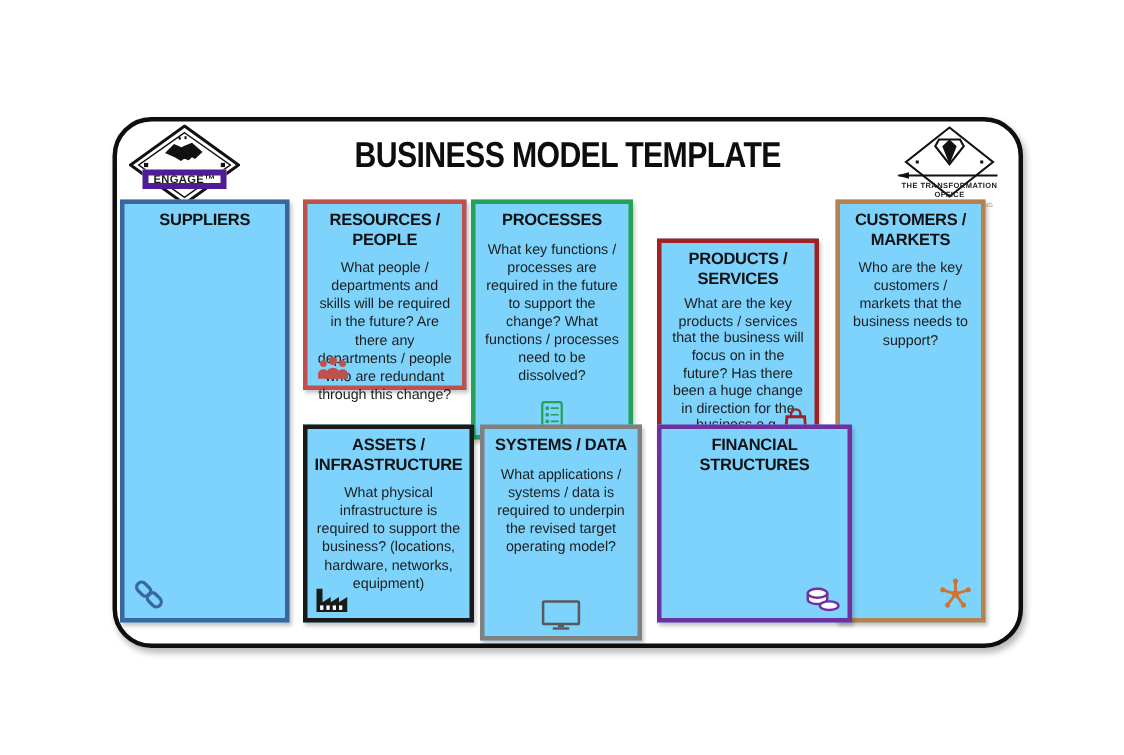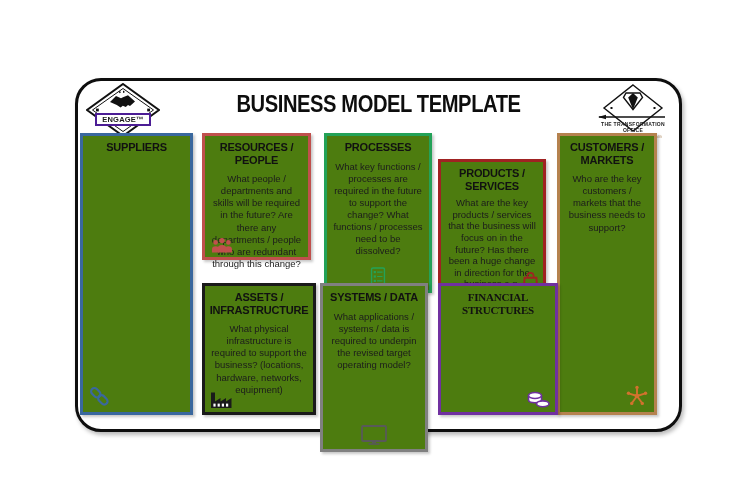"ENGAGE™" .engage-banner { border: 2px solid #4c1d95 -> 4px solid #4c1d95 }
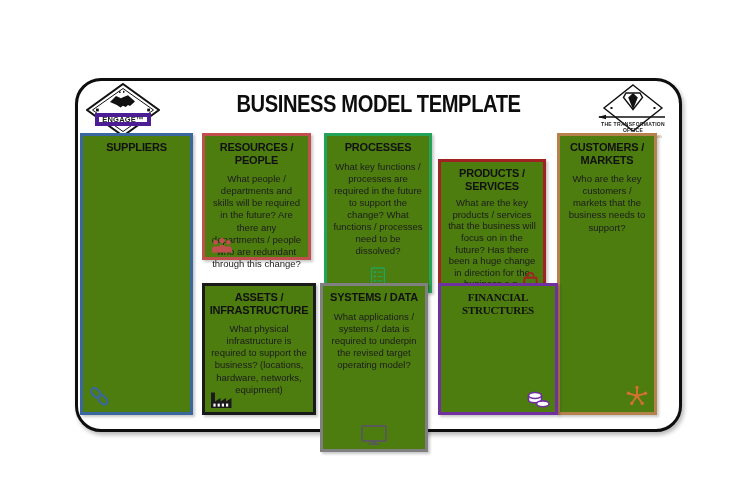"SUPPLIERS" .box { background: #4d7c0f -> #7dd3fc }
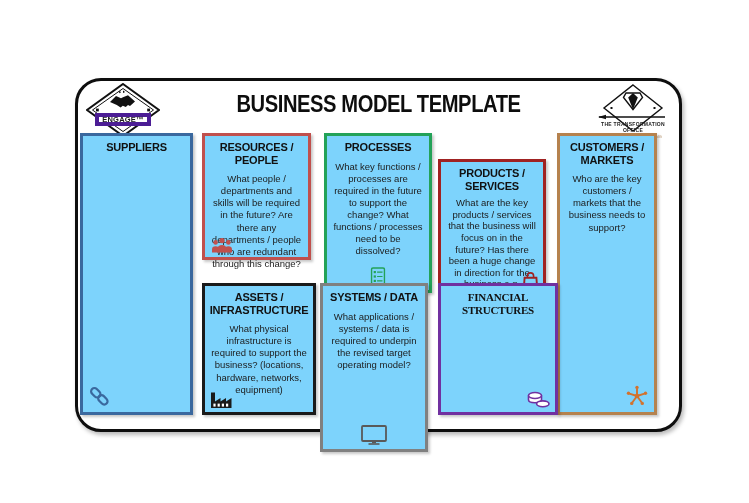"PROCESSES" .box-processes { left: 246px -> 236px }
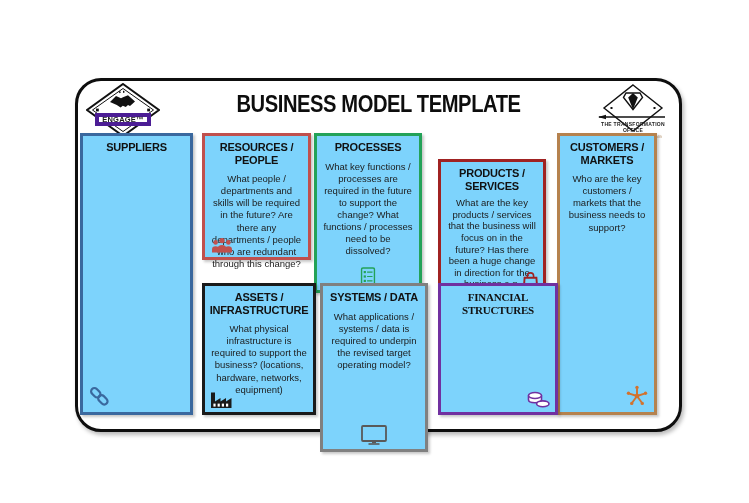"SYSTEMS / DATA" .box-systems { height: 169px -> 144px }
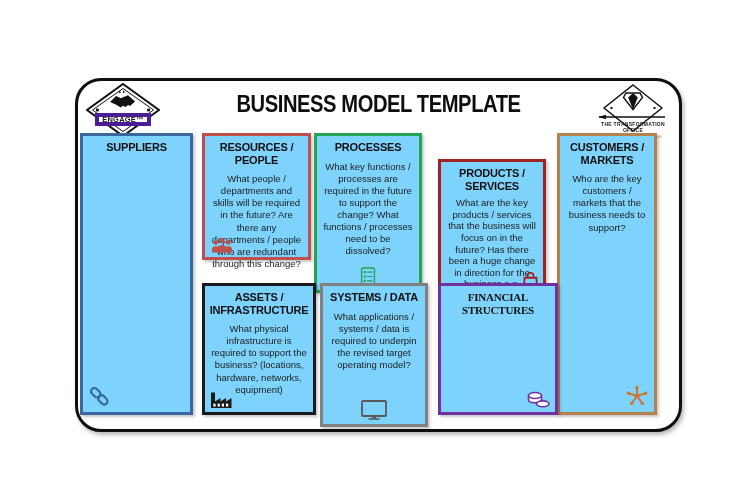"FINANCIAL STRUCTURES" .box-financial { font-family: Liberation Serif, serif -> none; width: 120px -> 130px }
